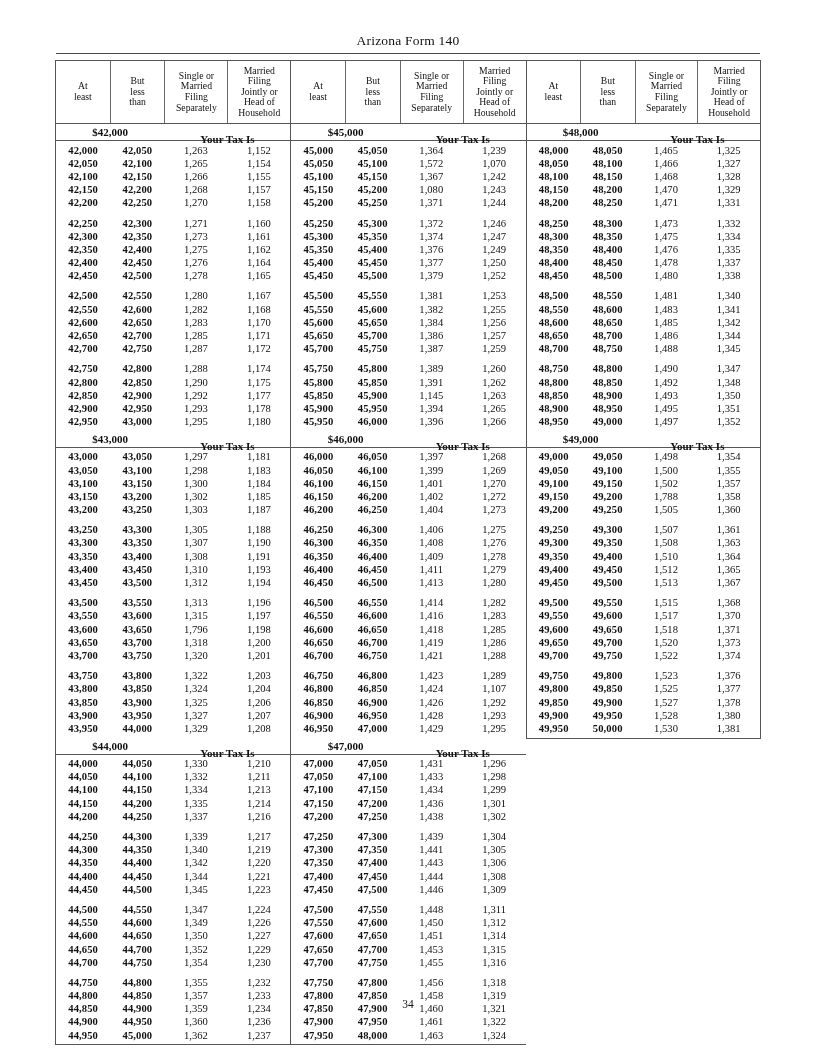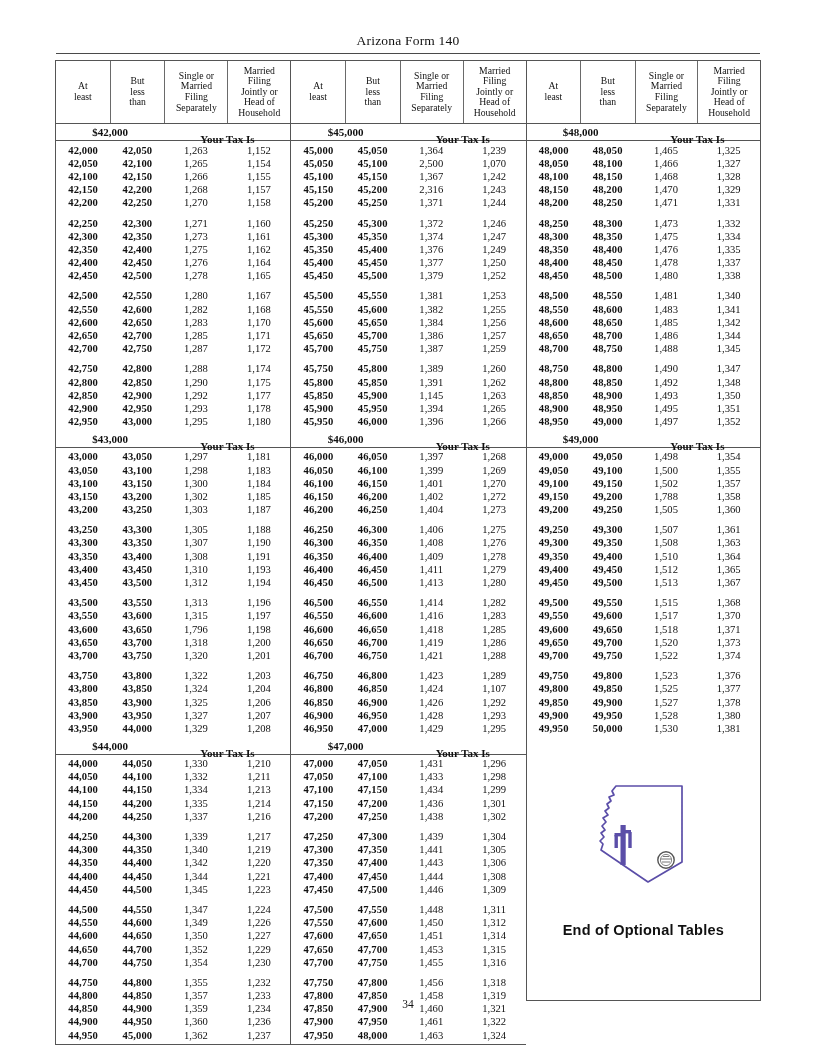"2,500" div.c { text: 2,500 -> 1,572 }
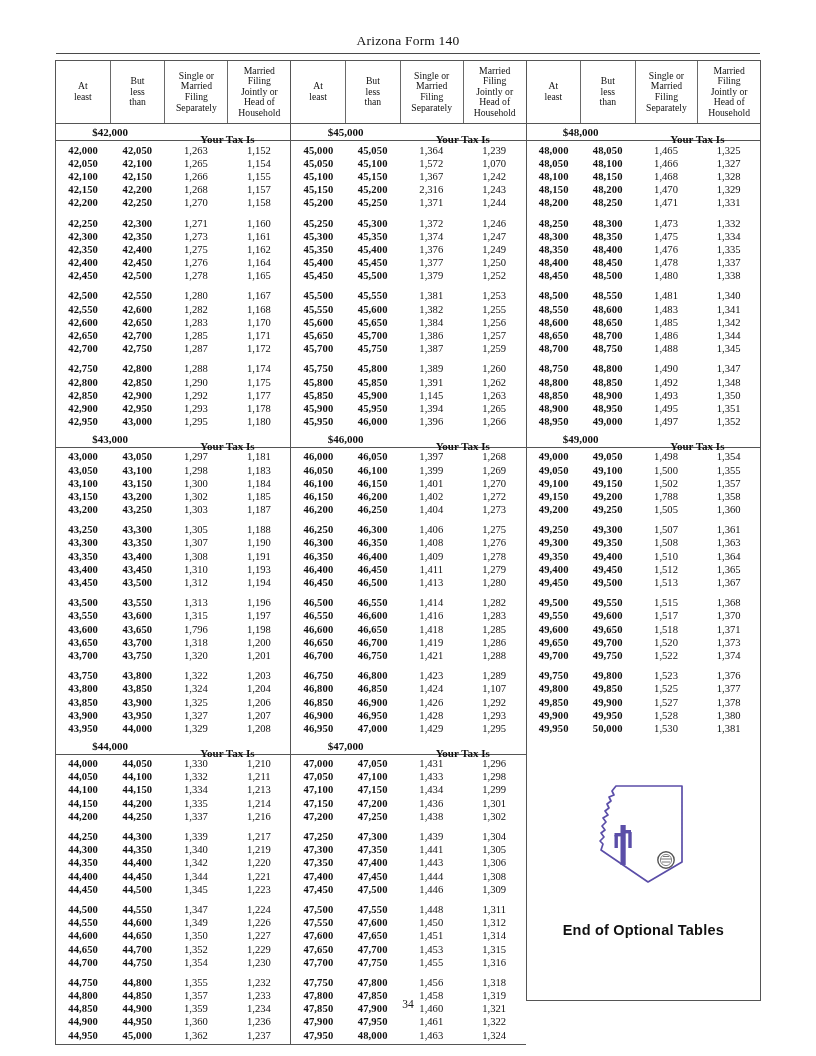"2,316" div.c { text: 2,316 -> 1,080 }
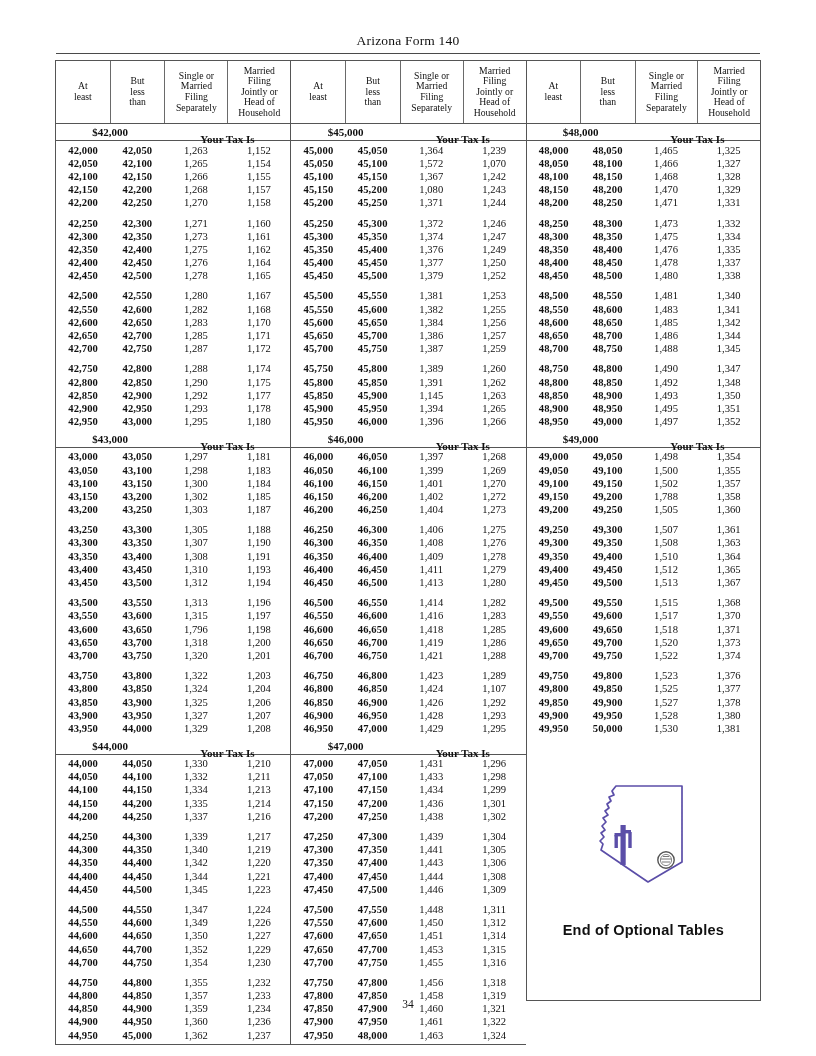"End of Optional Tables" div.mapcell { html: <div> <svg> <path></path> <g> <rect></rect> <rect></rect> <rect></rect> <rect></rect> <rect></rect> </g> <g> <circle></circle> <circle></circle> <path></path> </g> </svg> <div>End of Optional Tables</div> </div> -> none }
